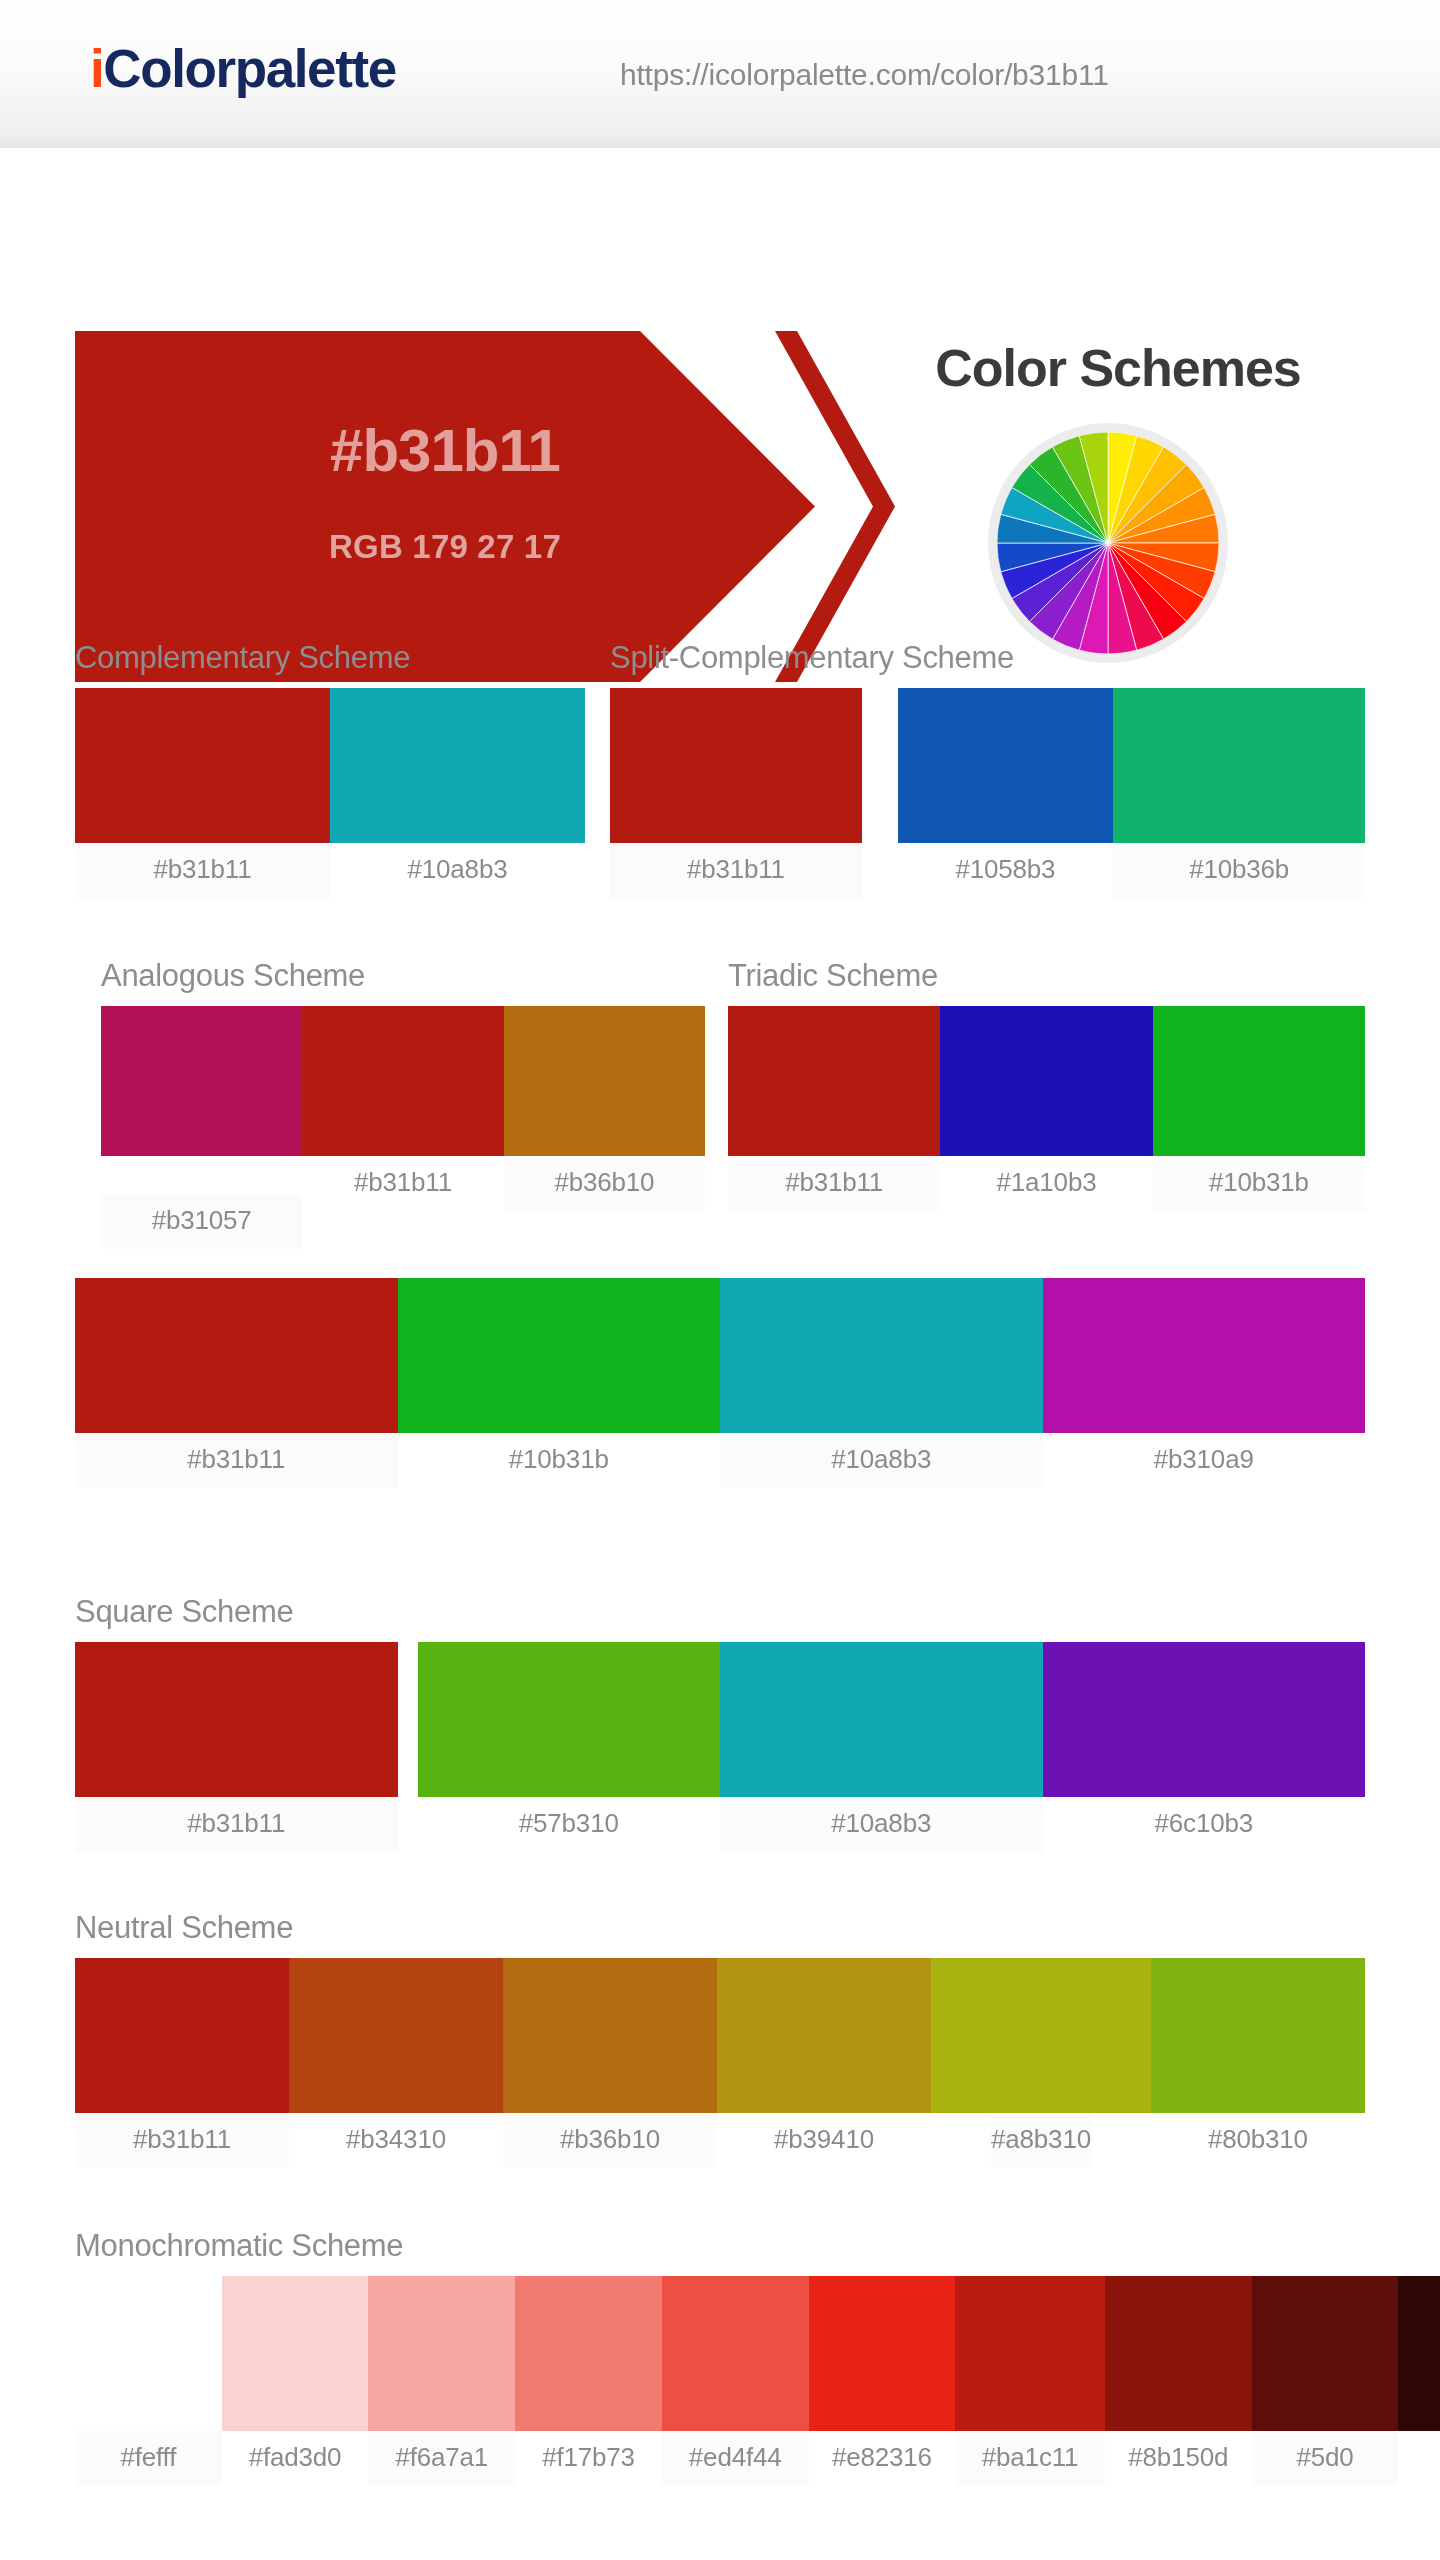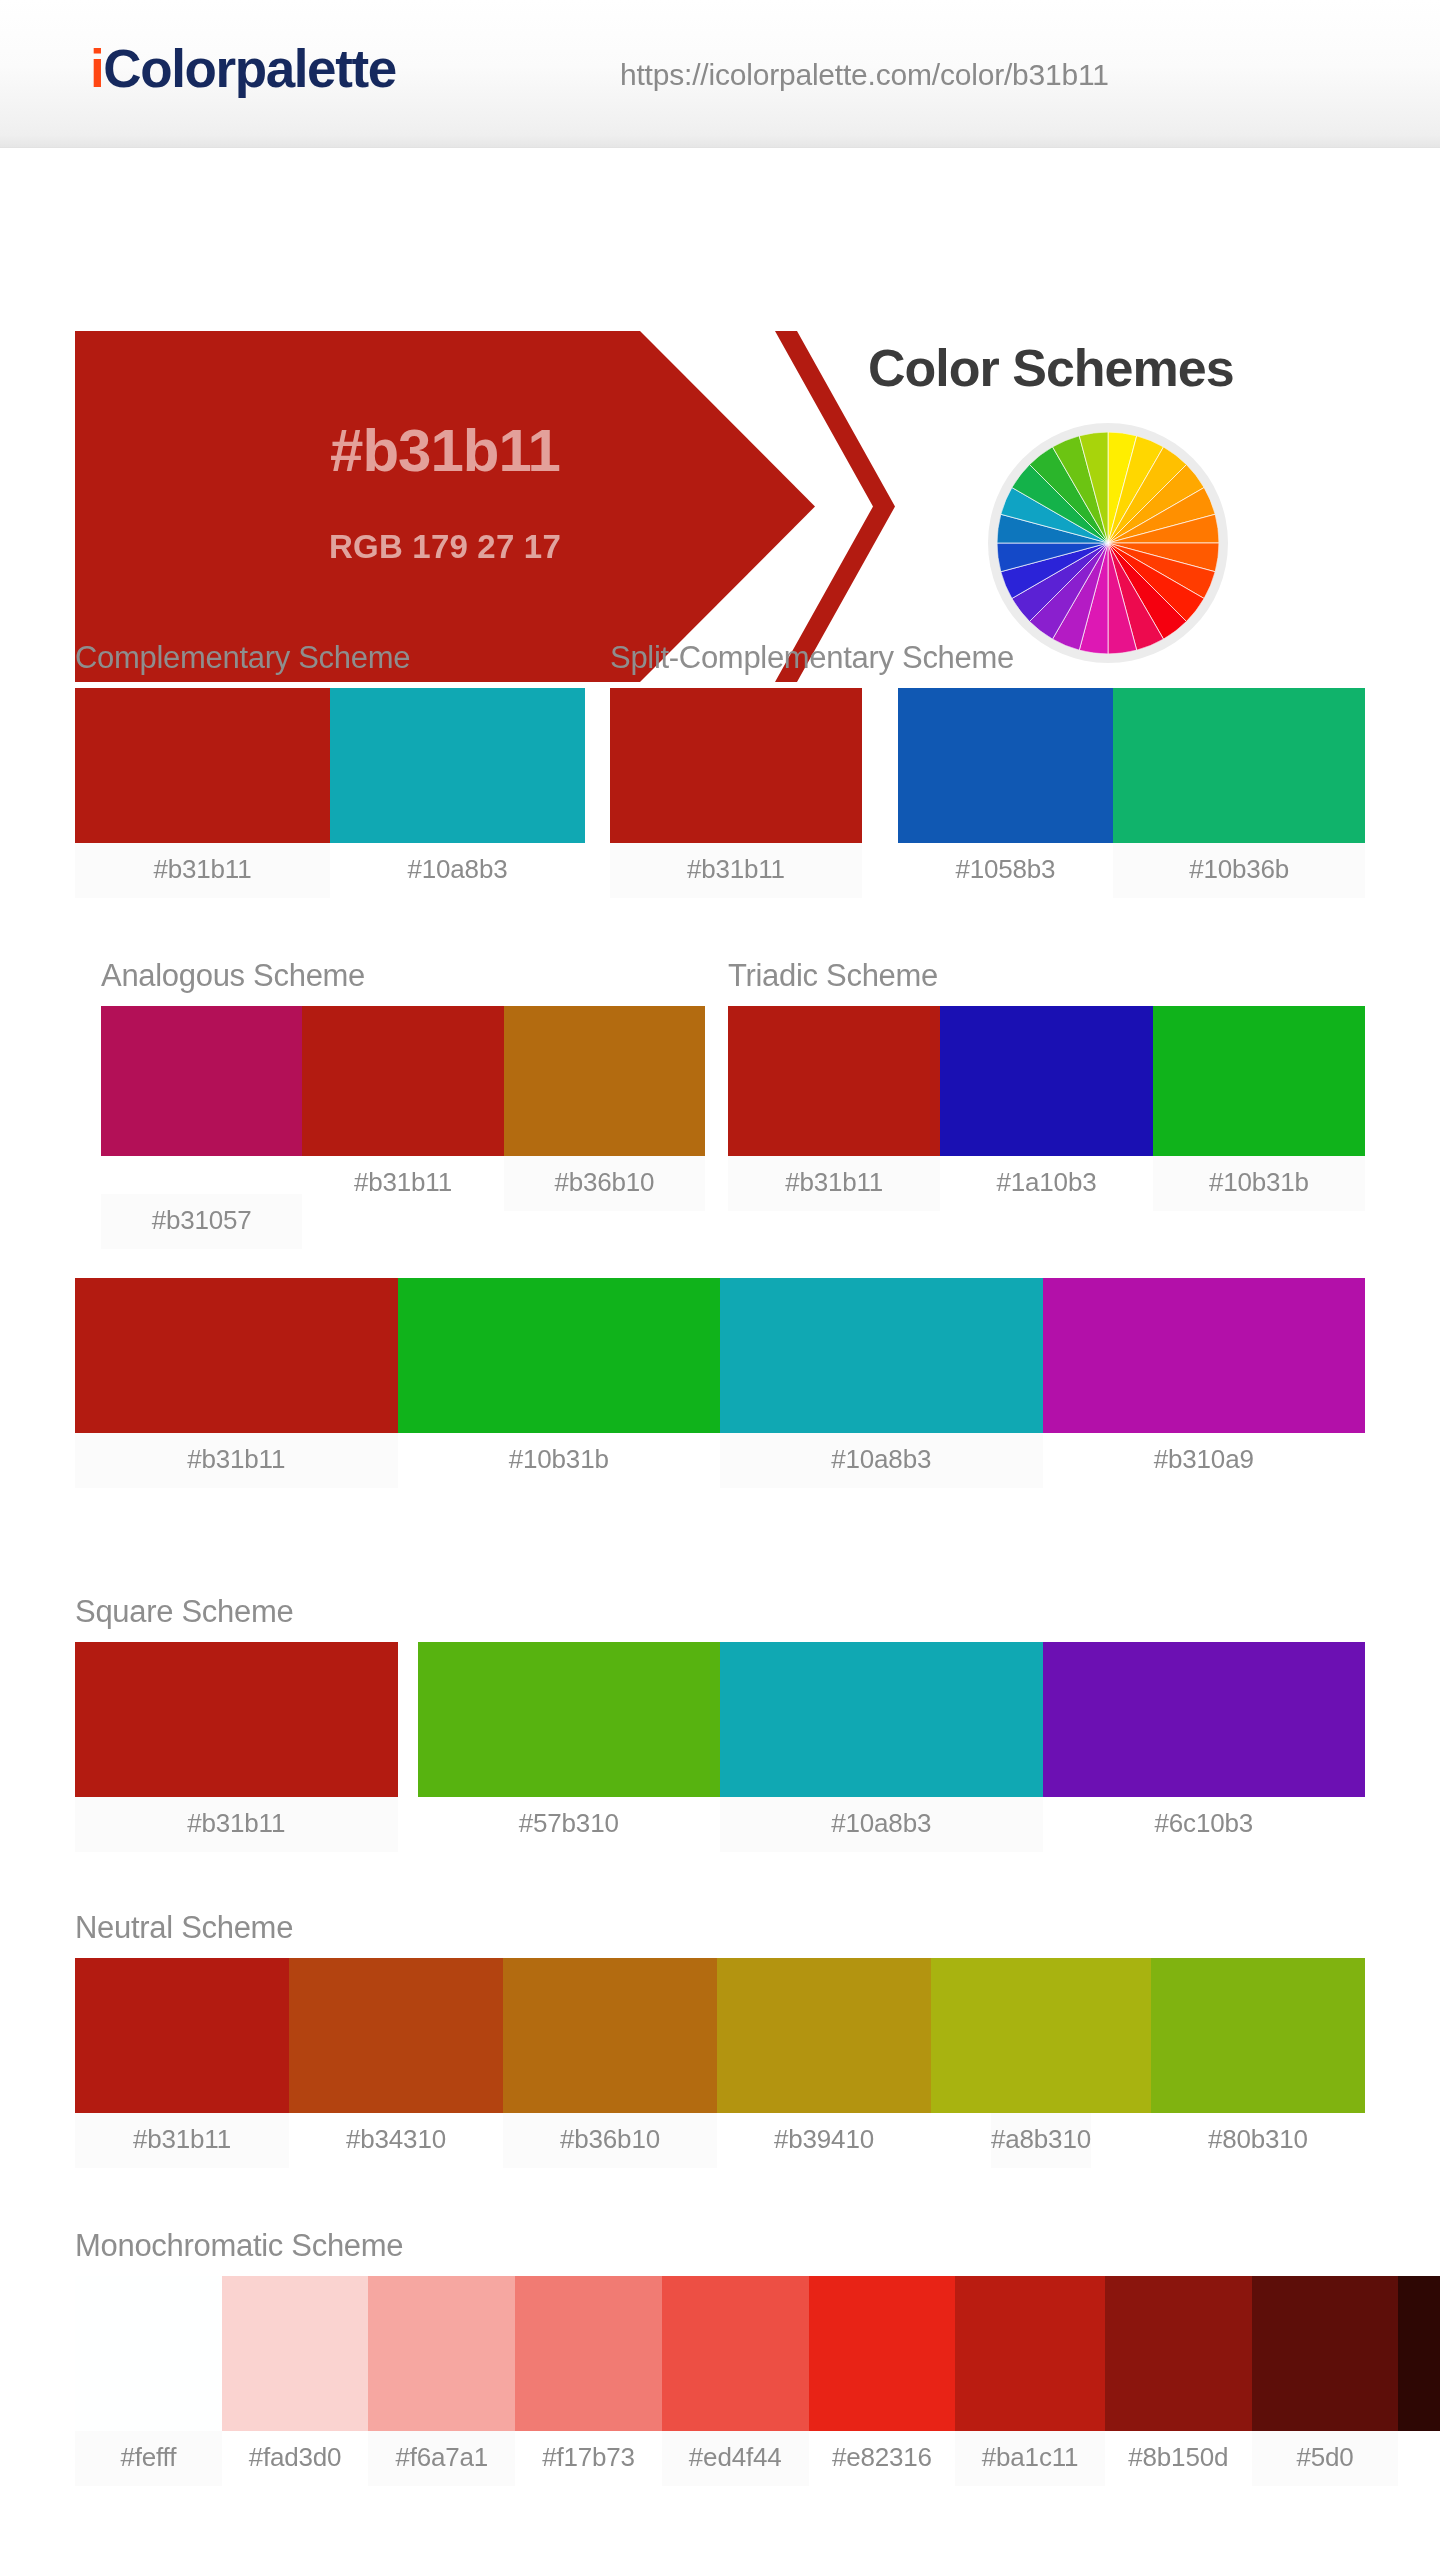"Color Schemes" .schemes-title { text-align: left -> center }
